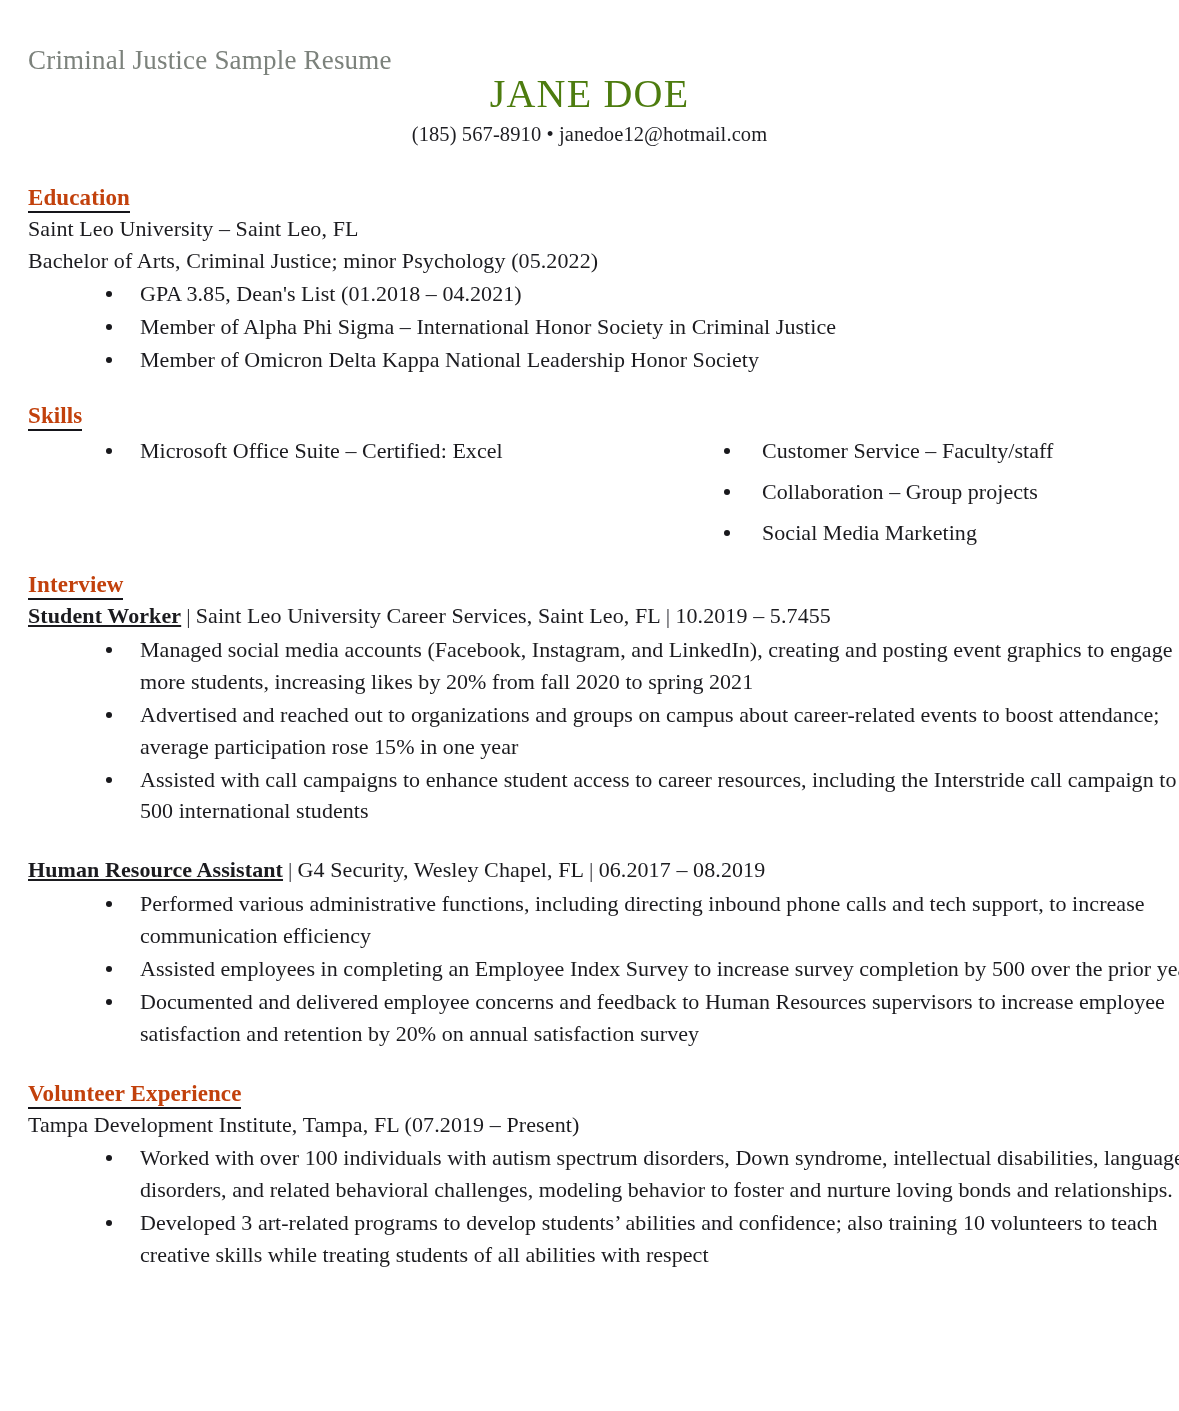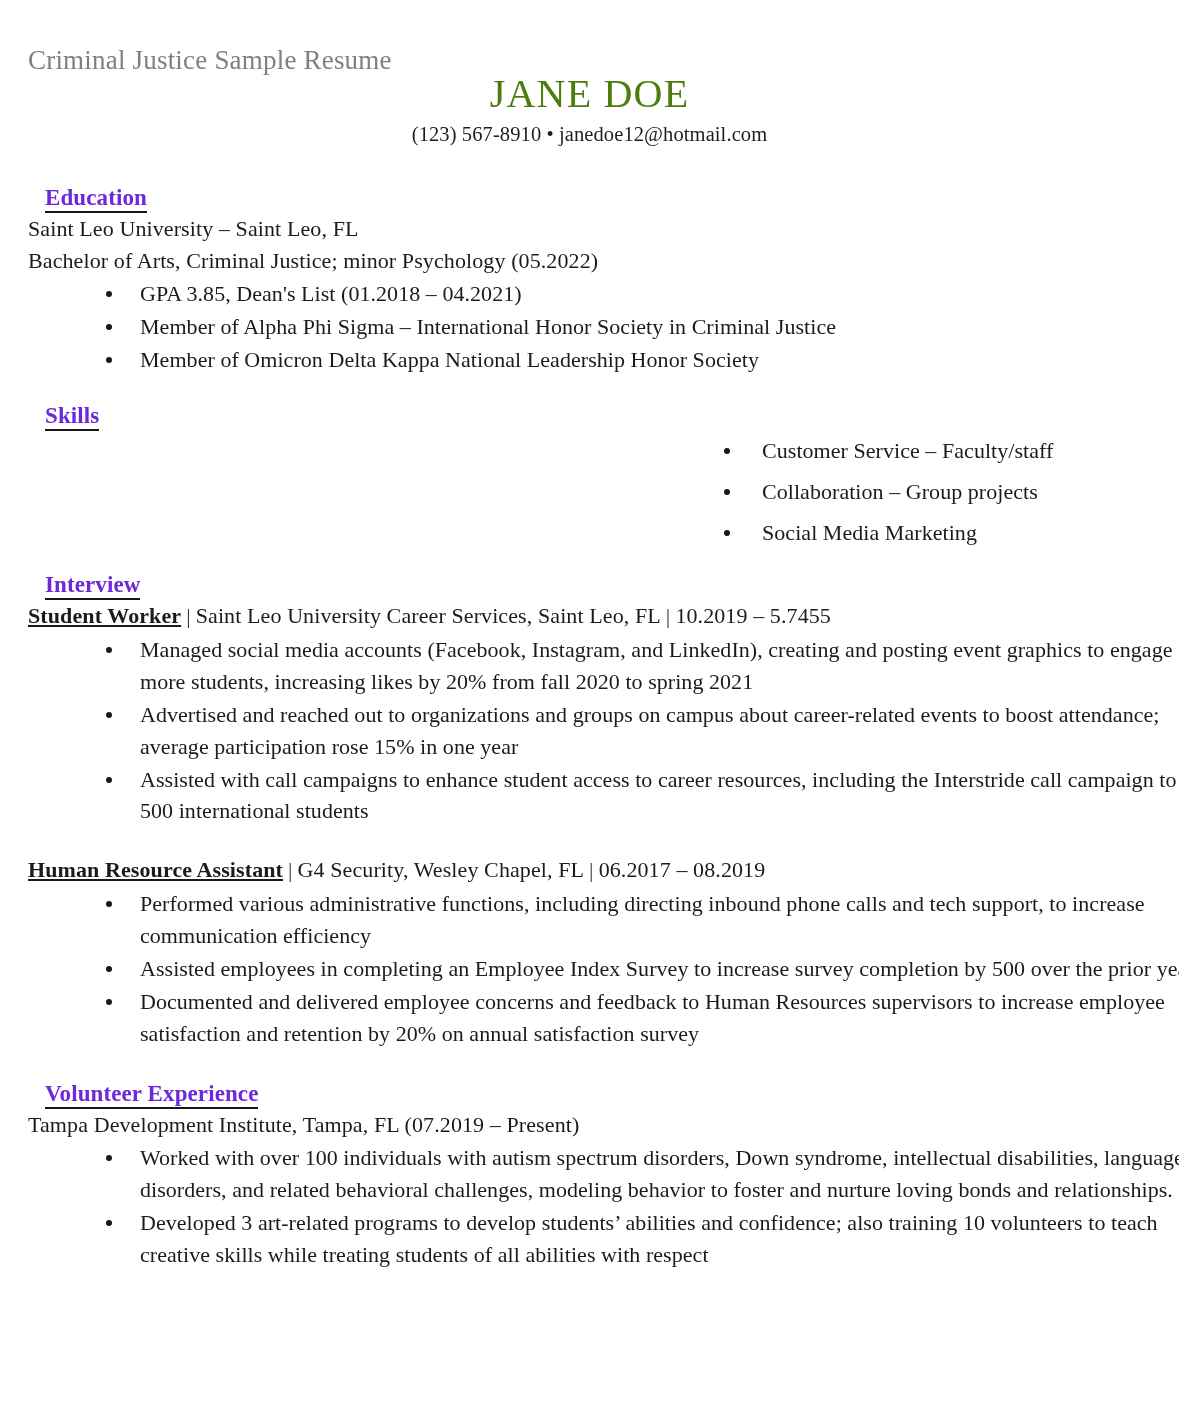"(123) 567-8910 • janedoe12@hotmail.com" div.contact { text: 123 -> 185 }
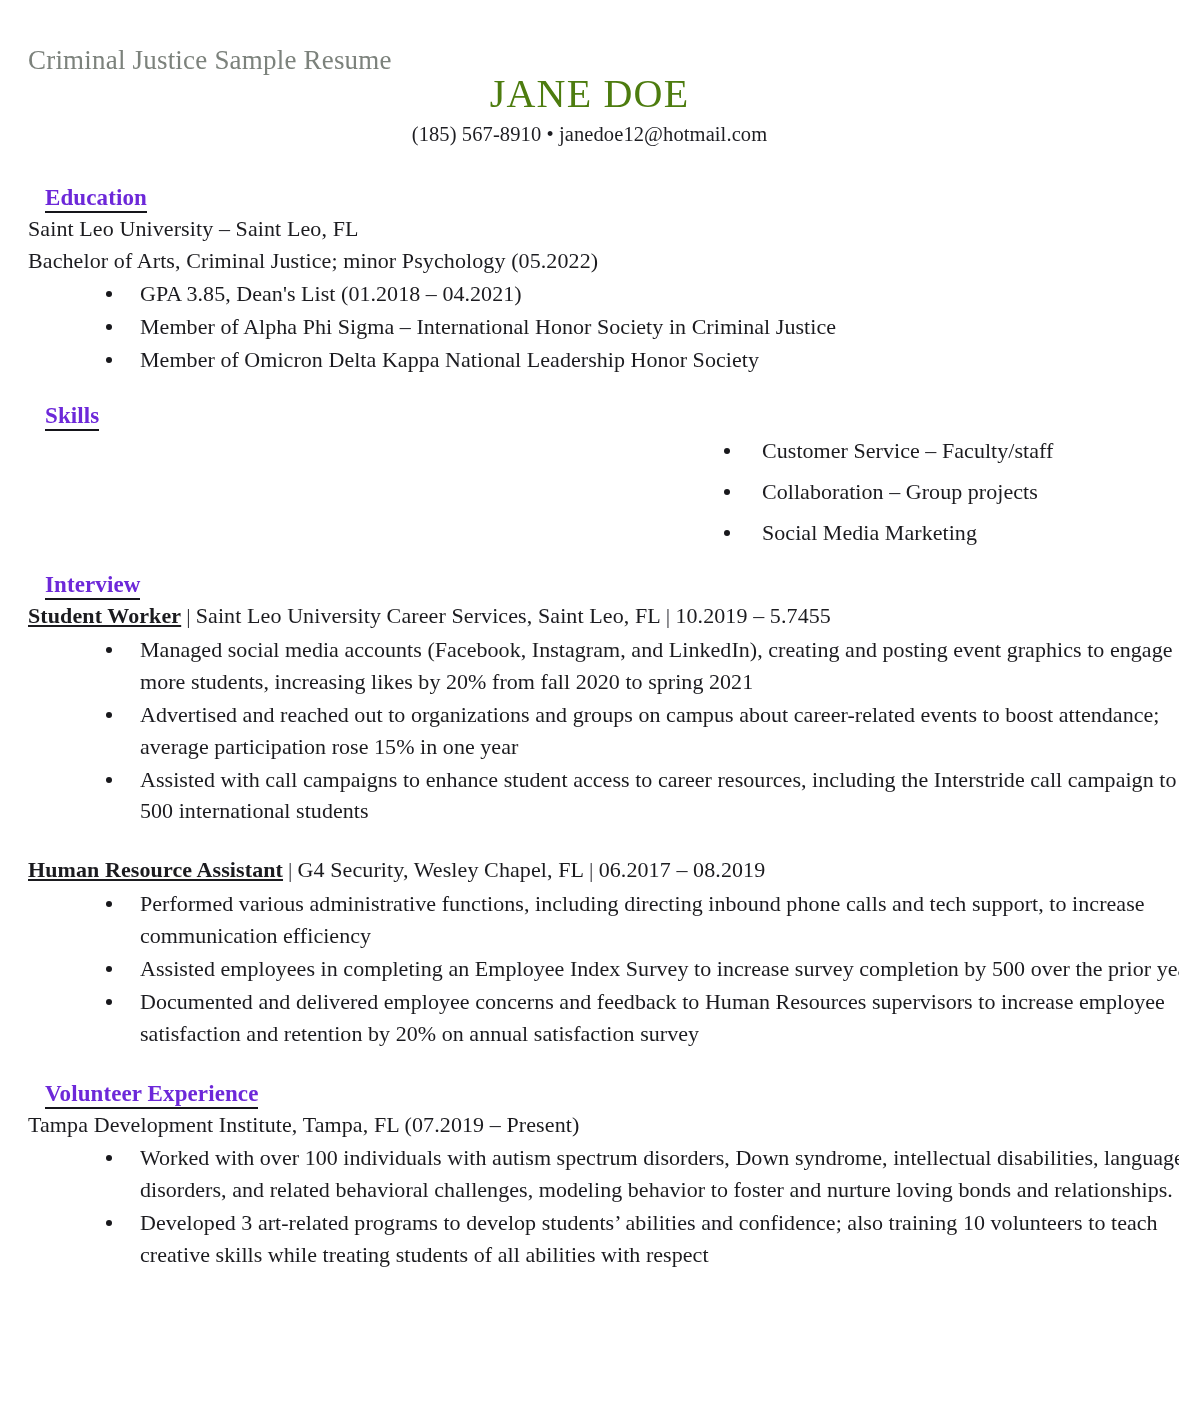"Education" .section-heading { color: #6d28d9 -> #c2410c; margin-left: 17px -> none }
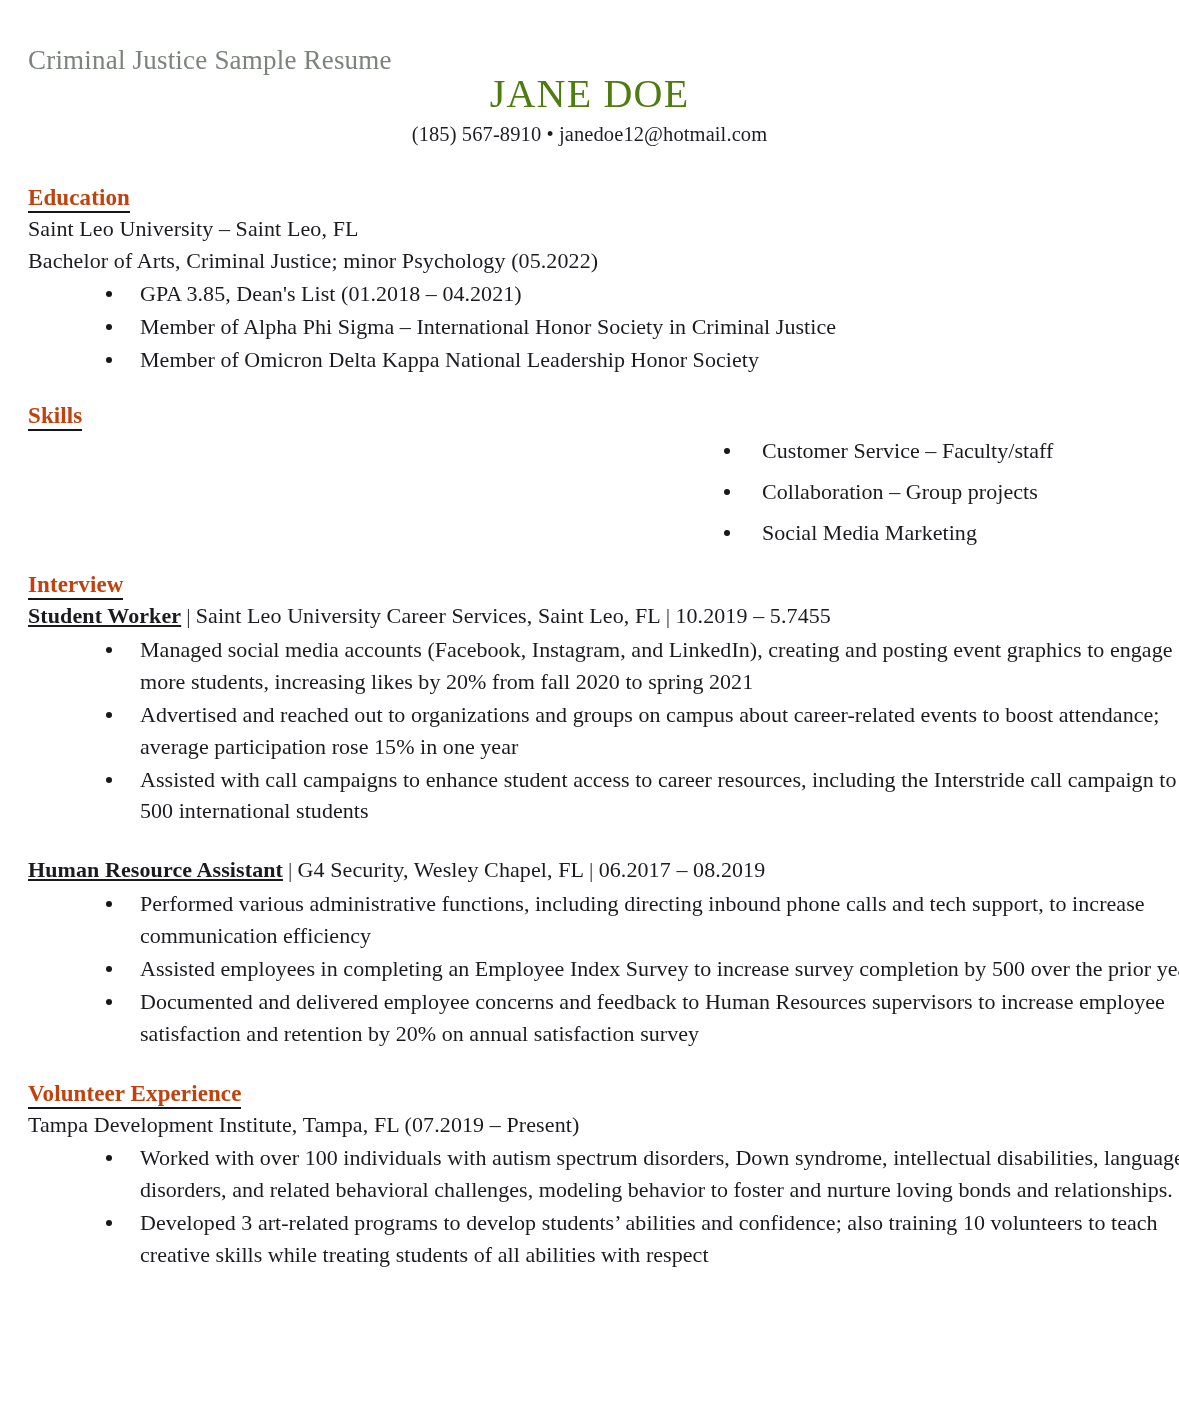"Microsoft Office Suite – Certified:" li.skill-item { html: none -> <li>Microsoft Office Suite – Certified: Excel</li> }
